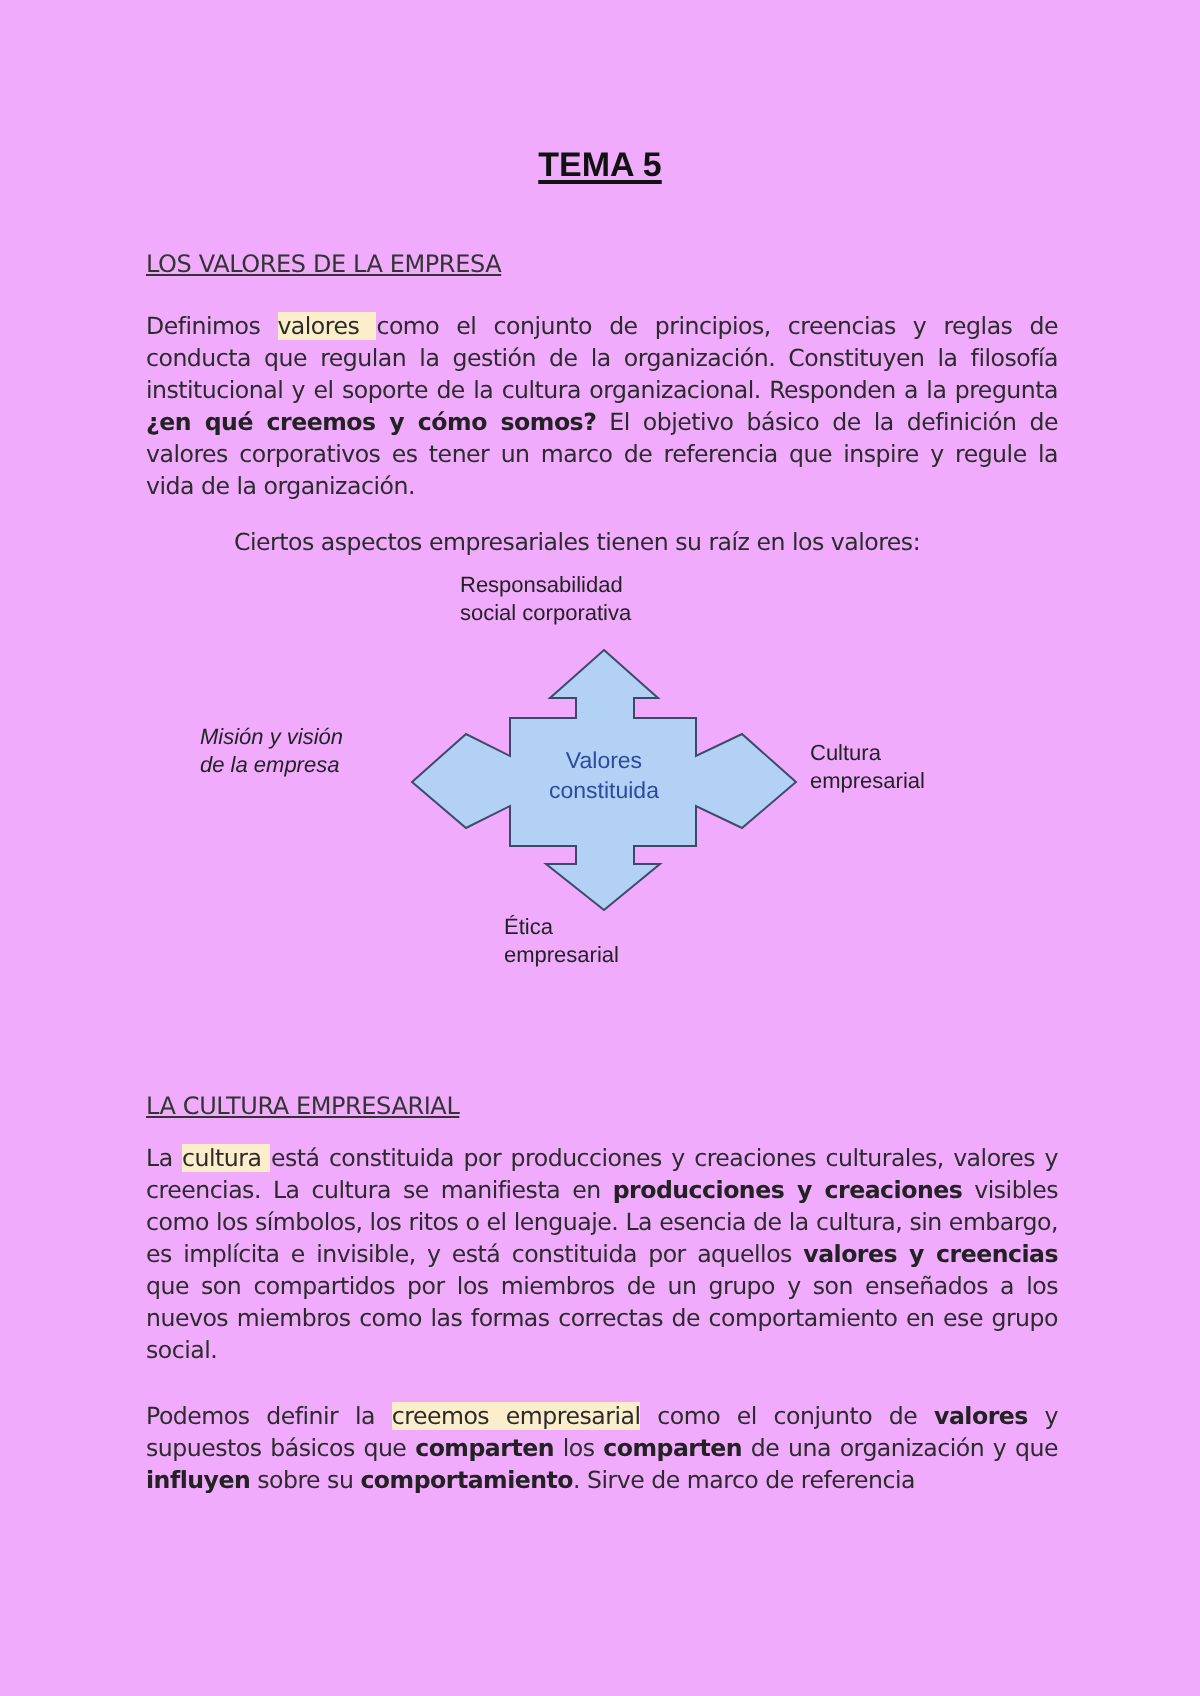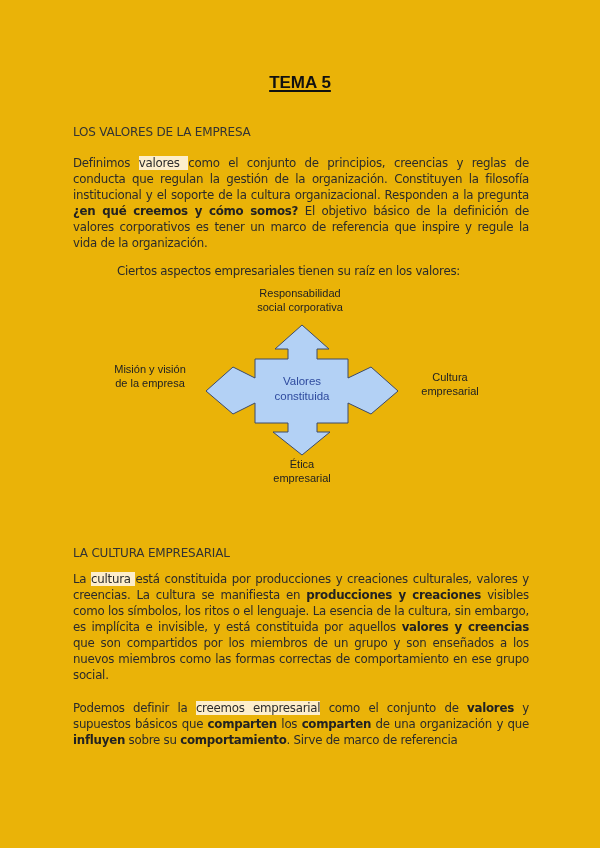"TEMA 5" .page { background: #eab308 -> #f0abfc }
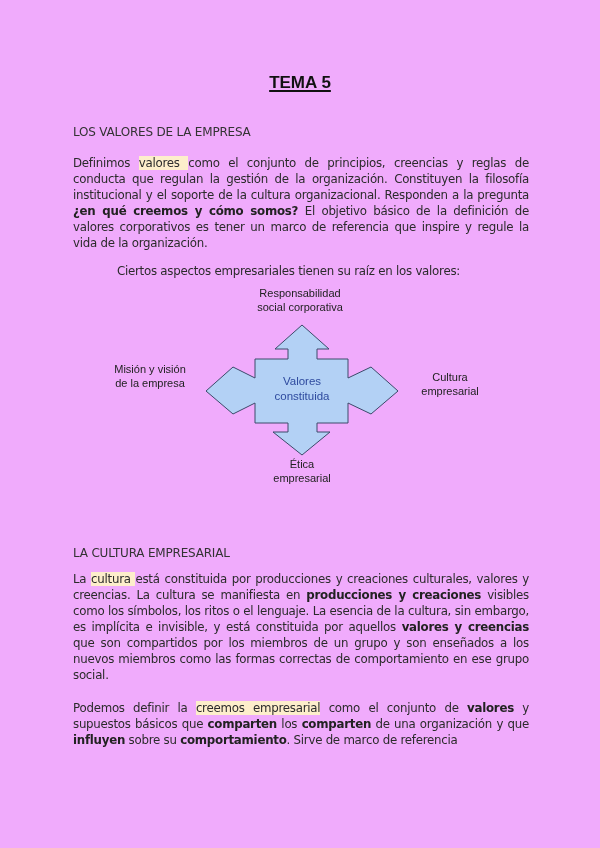"LOS VALORES DE LA EMPRESA" .heading { text-decoration: none -> underline }
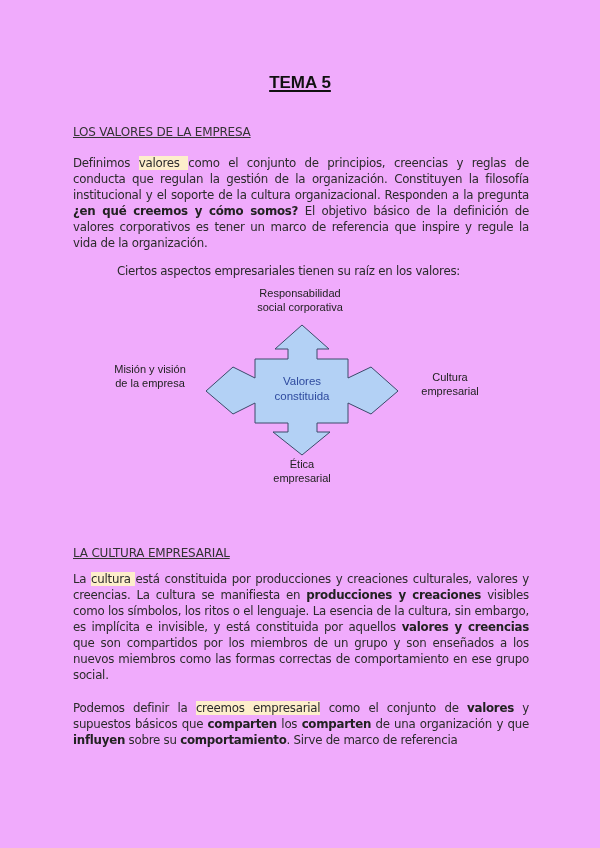"Responsabilidad" .dlabel { text-align: center -> left }
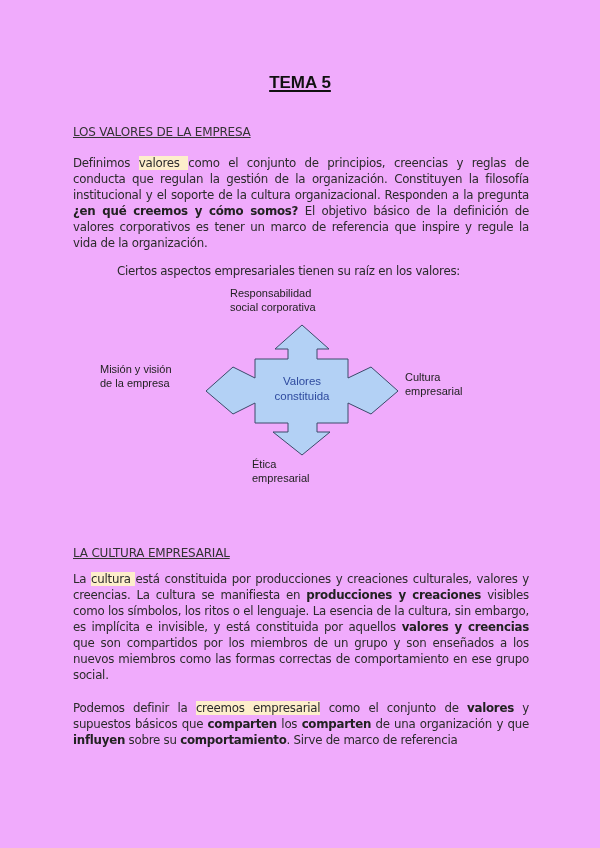"Misión y visión" div.dlabel { font-style: none -> italic }
